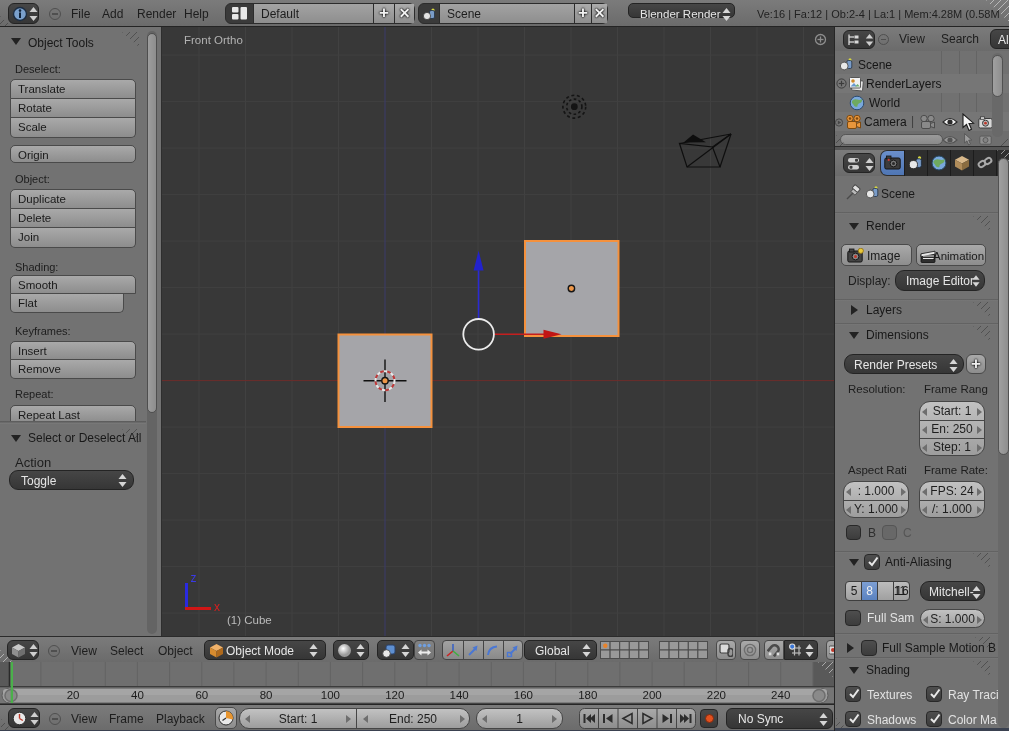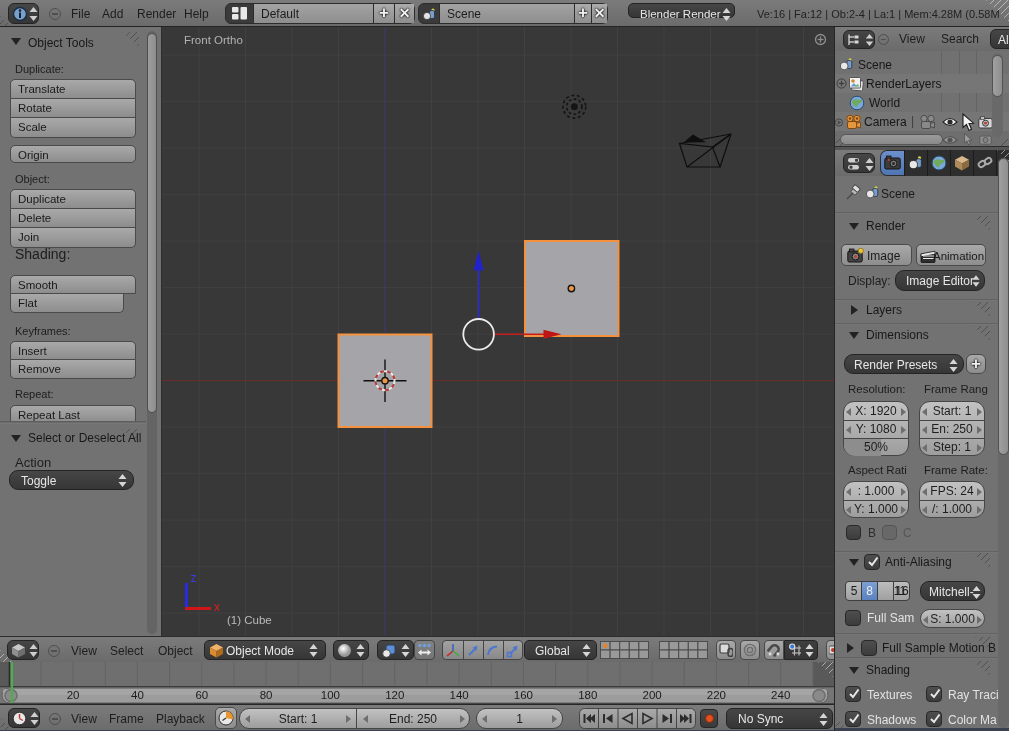"Duplicate:" div.ab { text: Duplicate -> Deselect }
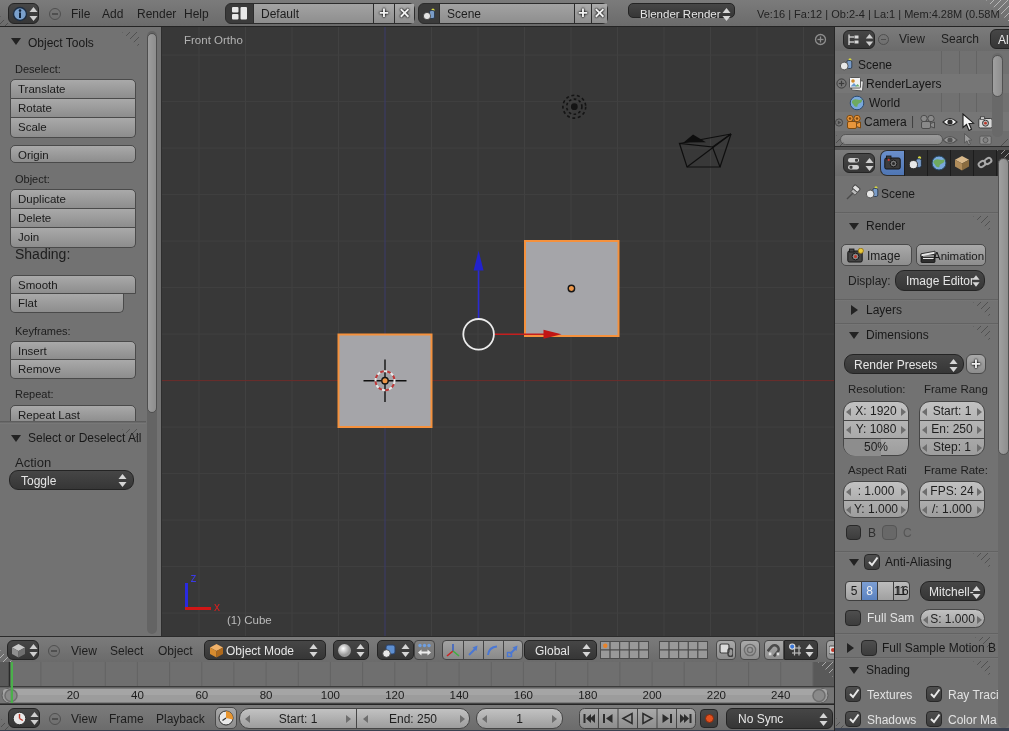"Shading:" div.ab { font-size: 14px -> 11px; top: 219px -> 234px }
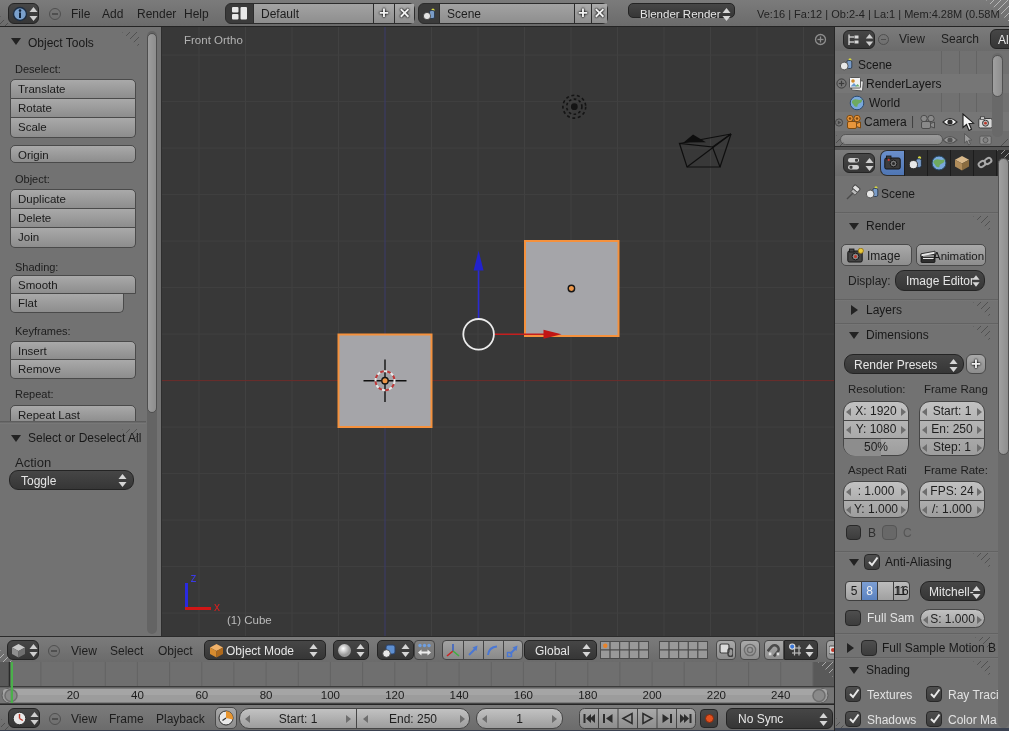"X: 1920" div.ab { html: <div> <div></div> <div></div> <div></div> <div>X: 1920</div> <div>Y: 1080</div> <div>50%</div> <svg> <polygon></polygon> </svg> <svg> <polygon></polygon> </svg> <svg> <polygon></polygon> </svg> <svg> <polygon></polygon> </svg> </div> -> none }
